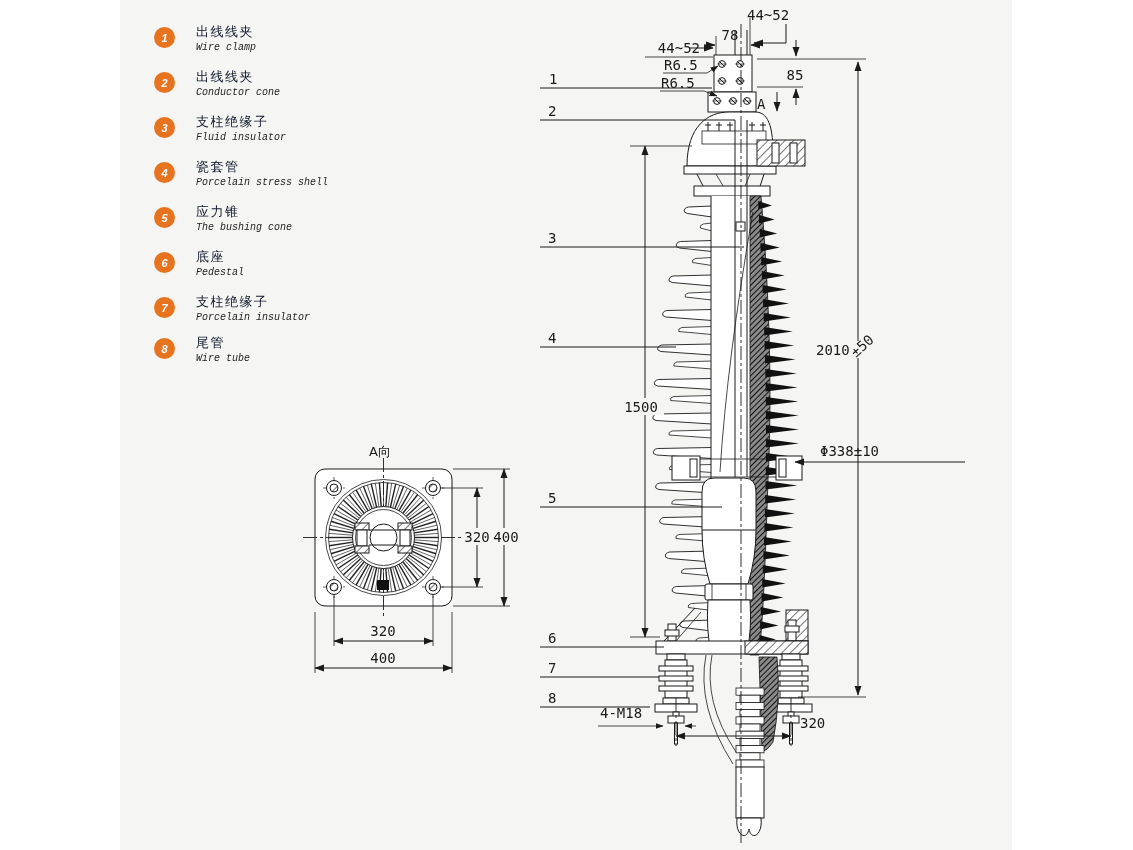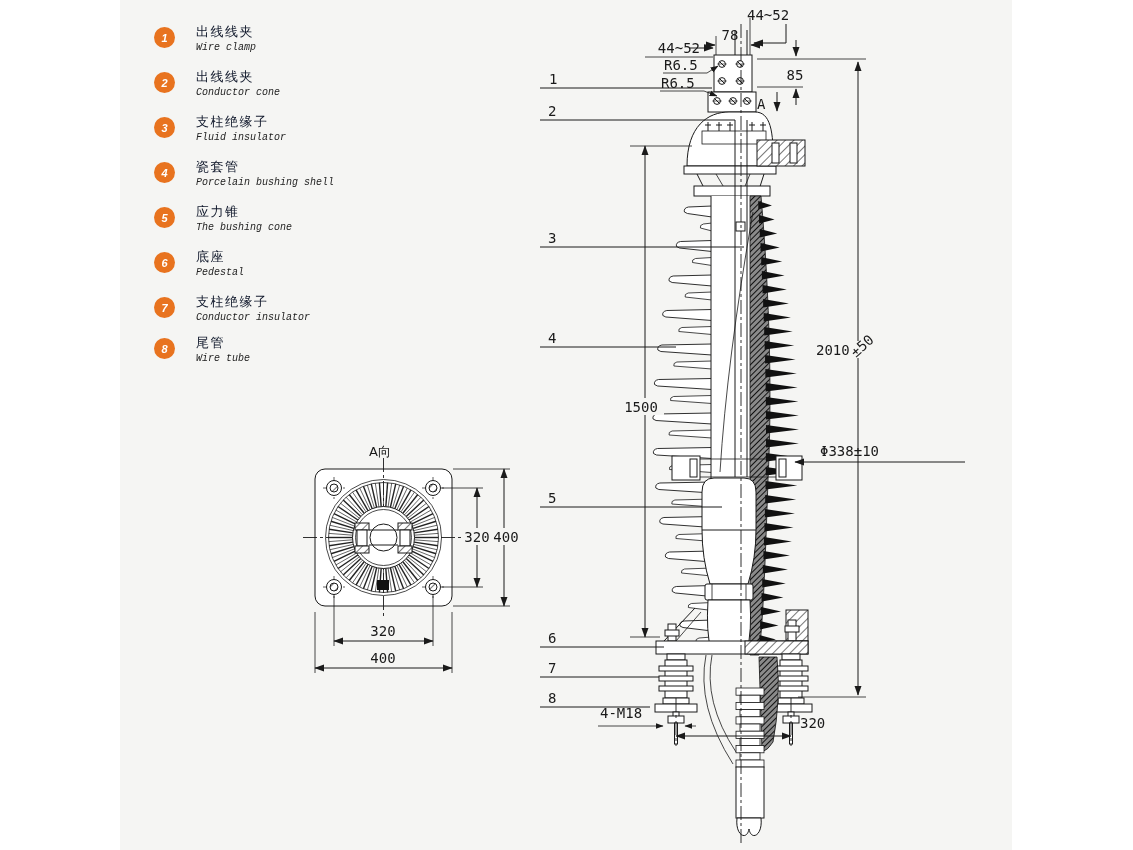"Porcelain bushing shell" div.en { text: bushing -> stress }
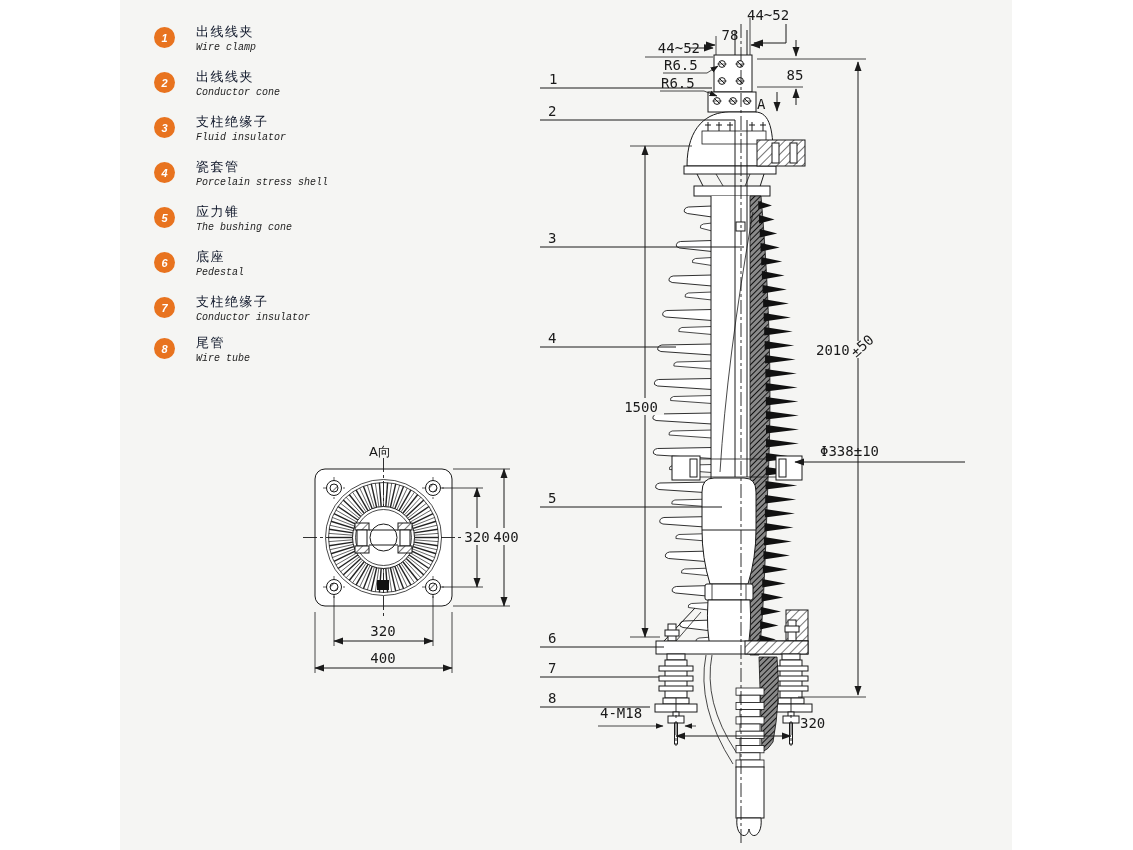"Conductor insulator" div.en { text: Conductor -> Porcelain }
